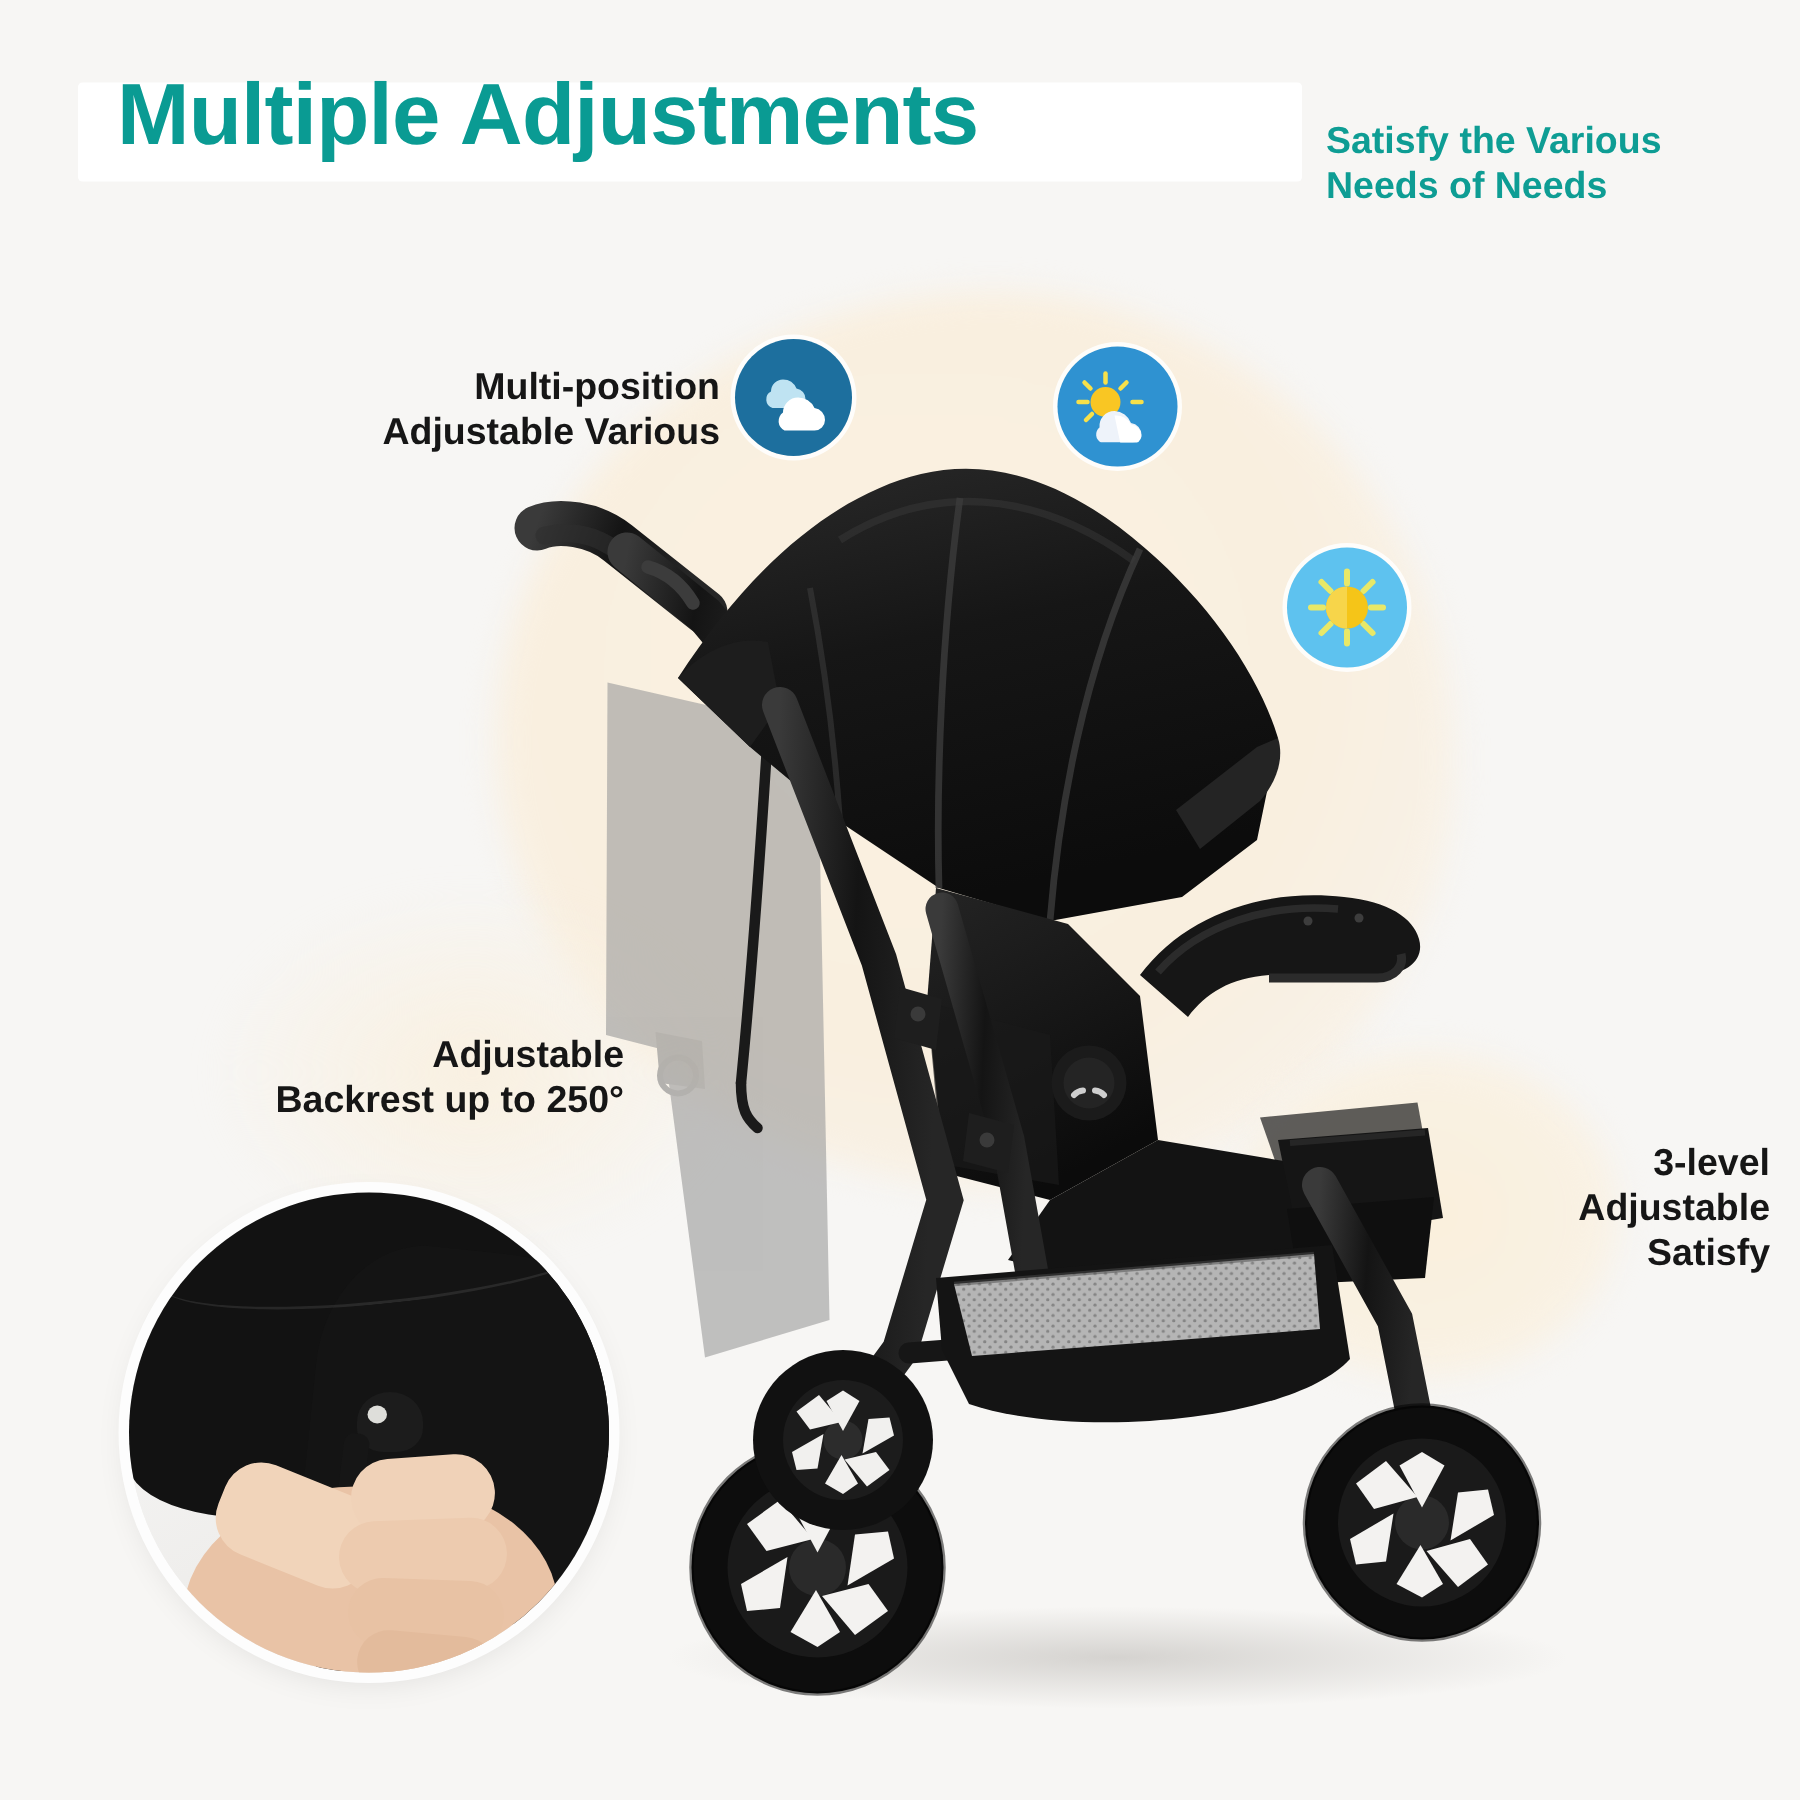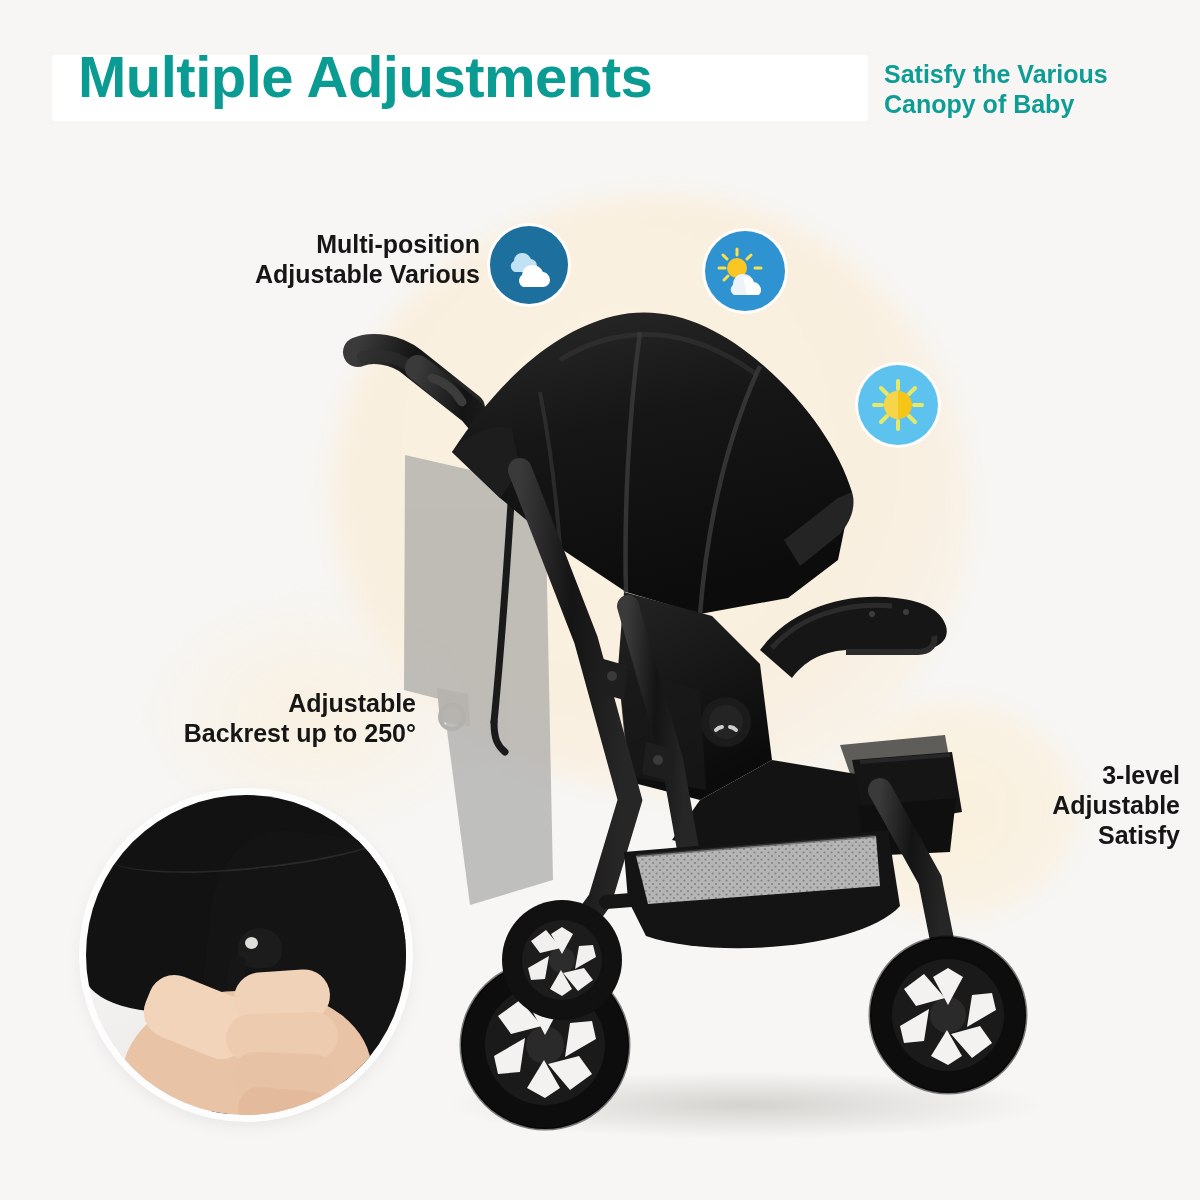"Satisfy the Various" .subtitle { top: 60px -> 80px }
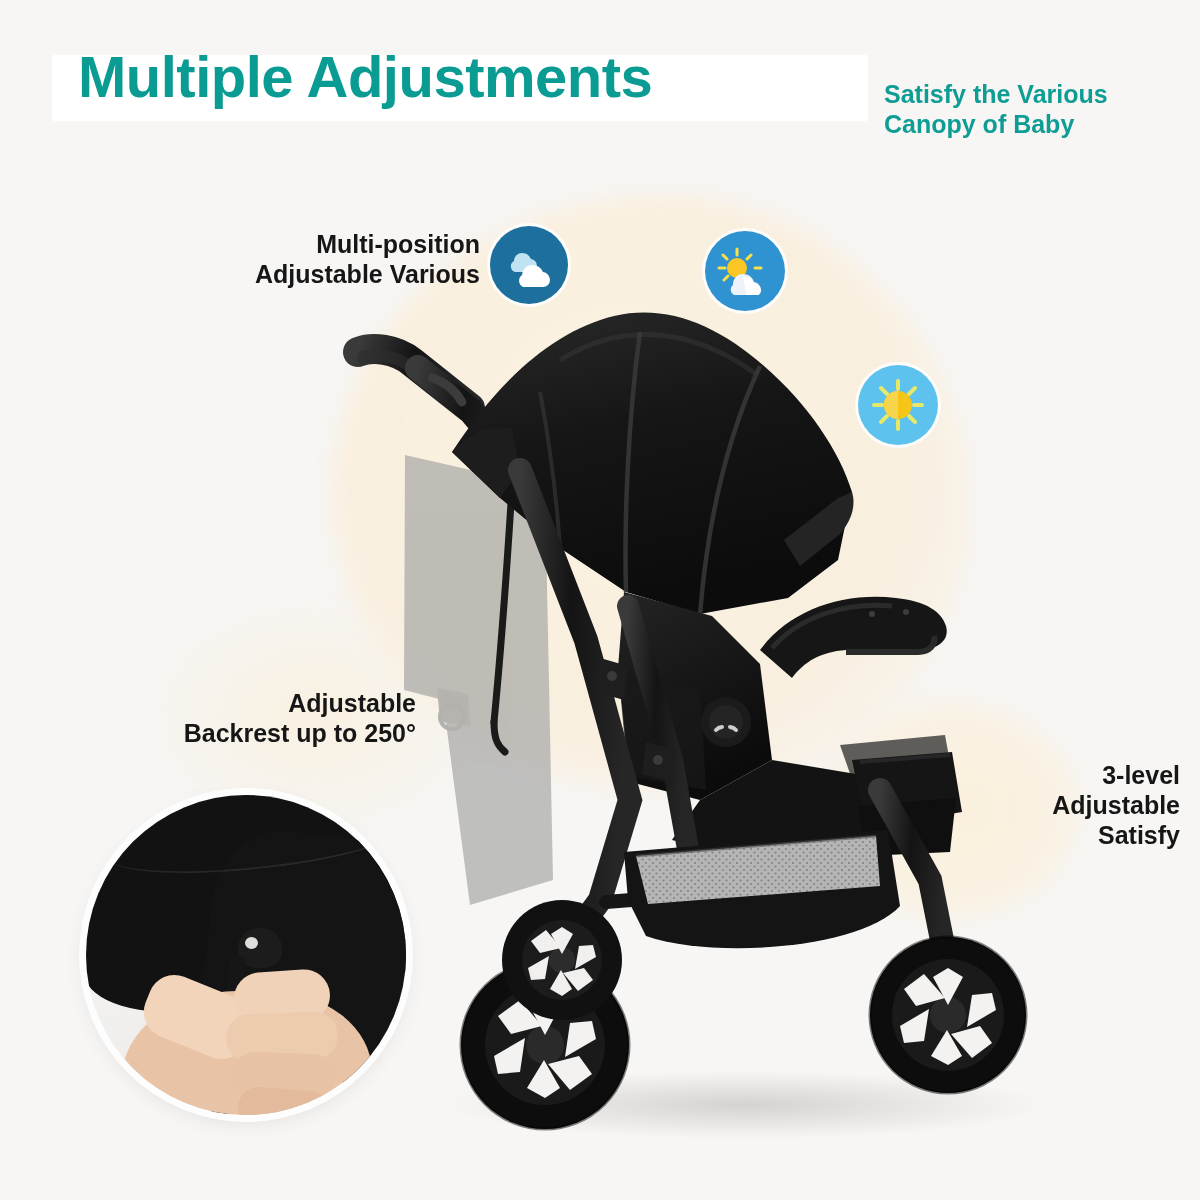"Canopy of Baby" div { text: Canopy of Baby -> Needs of Needs }
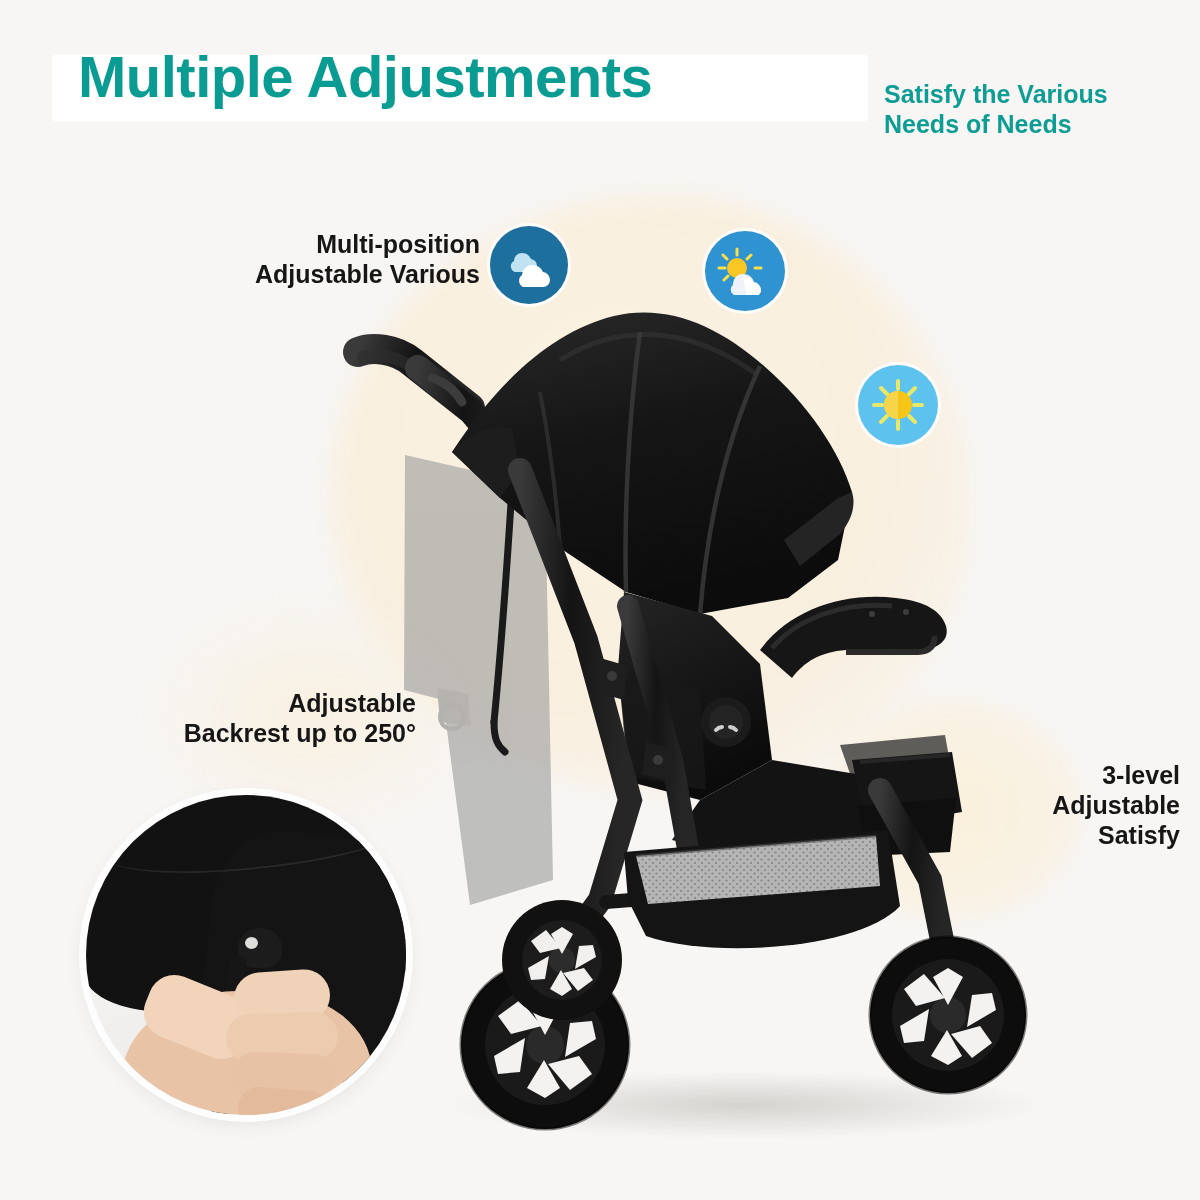"Multi-position" #callout-canopy { top: 229px -> 243px }
